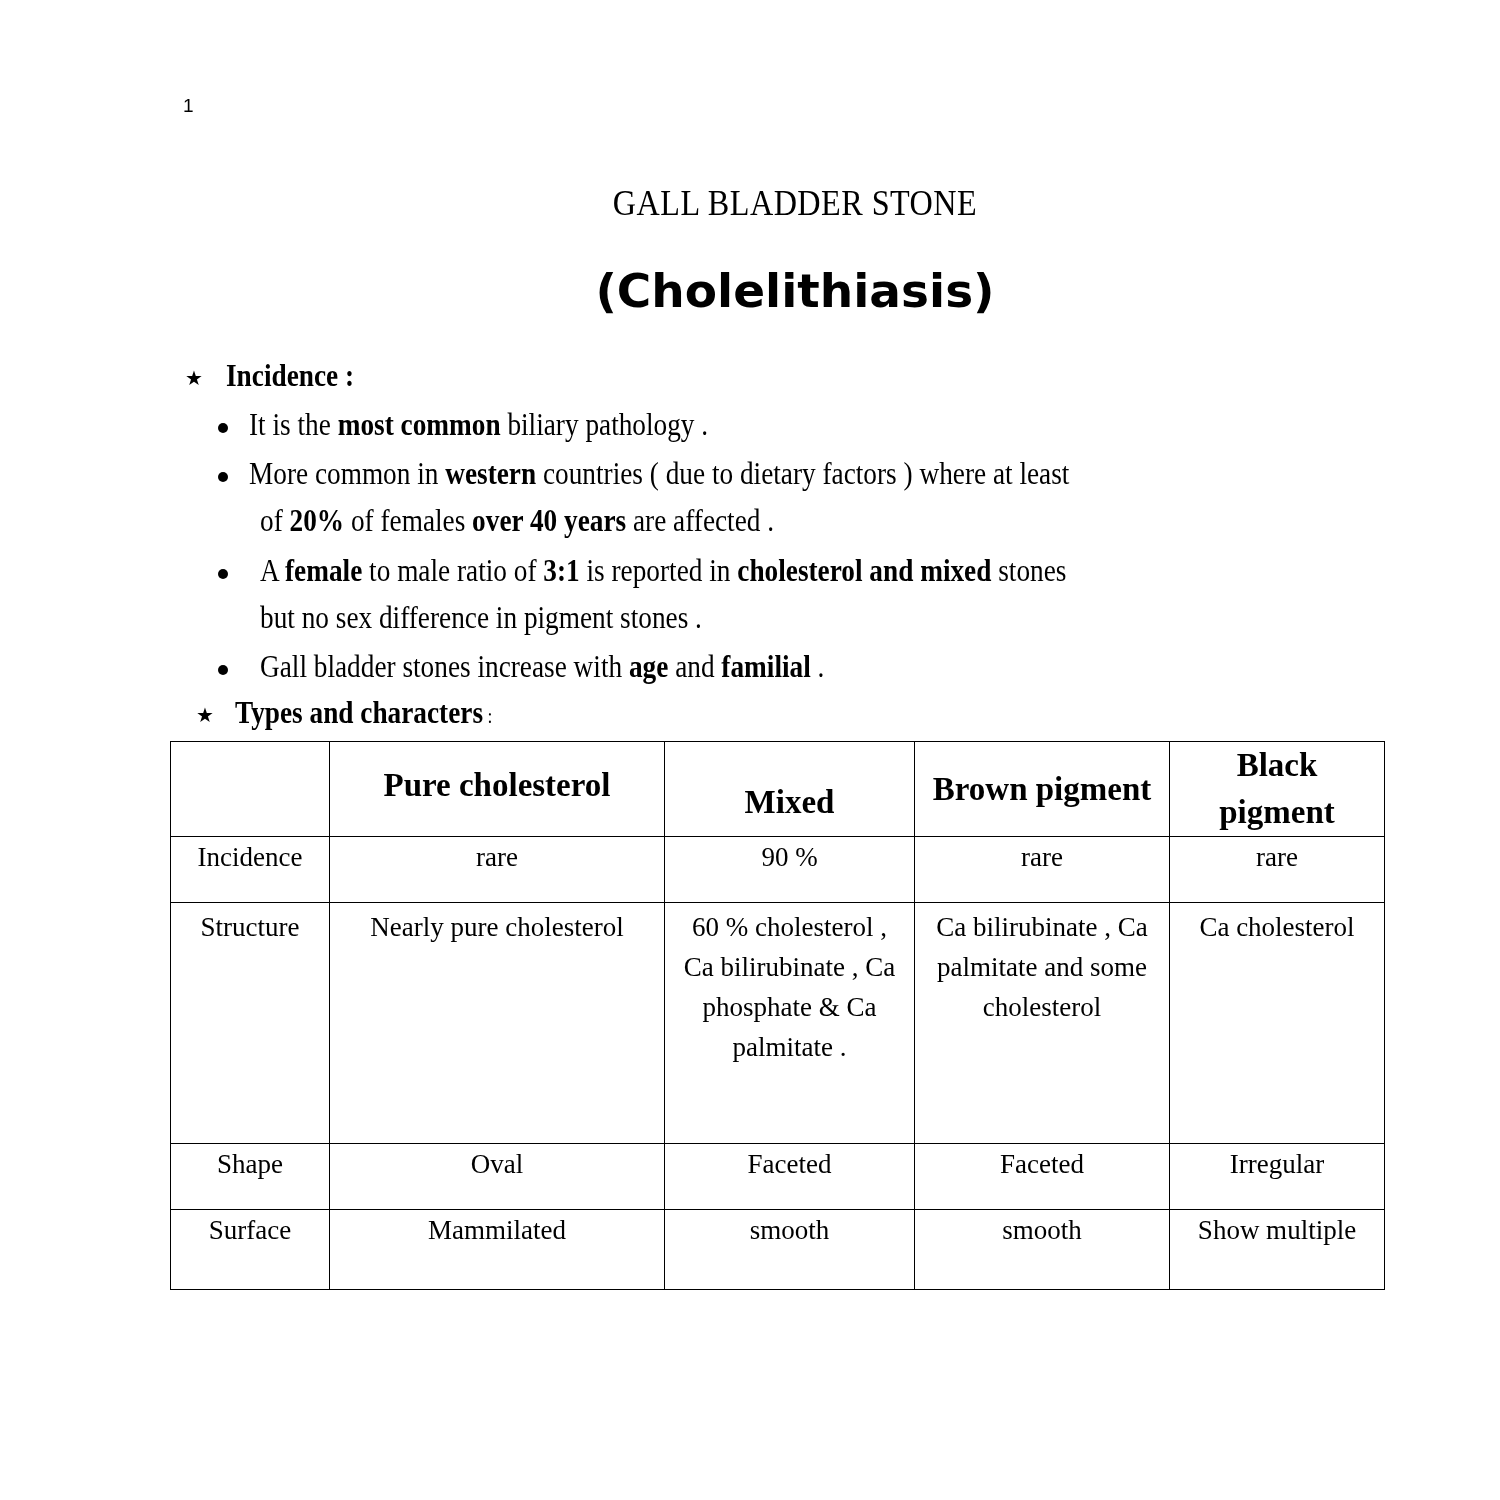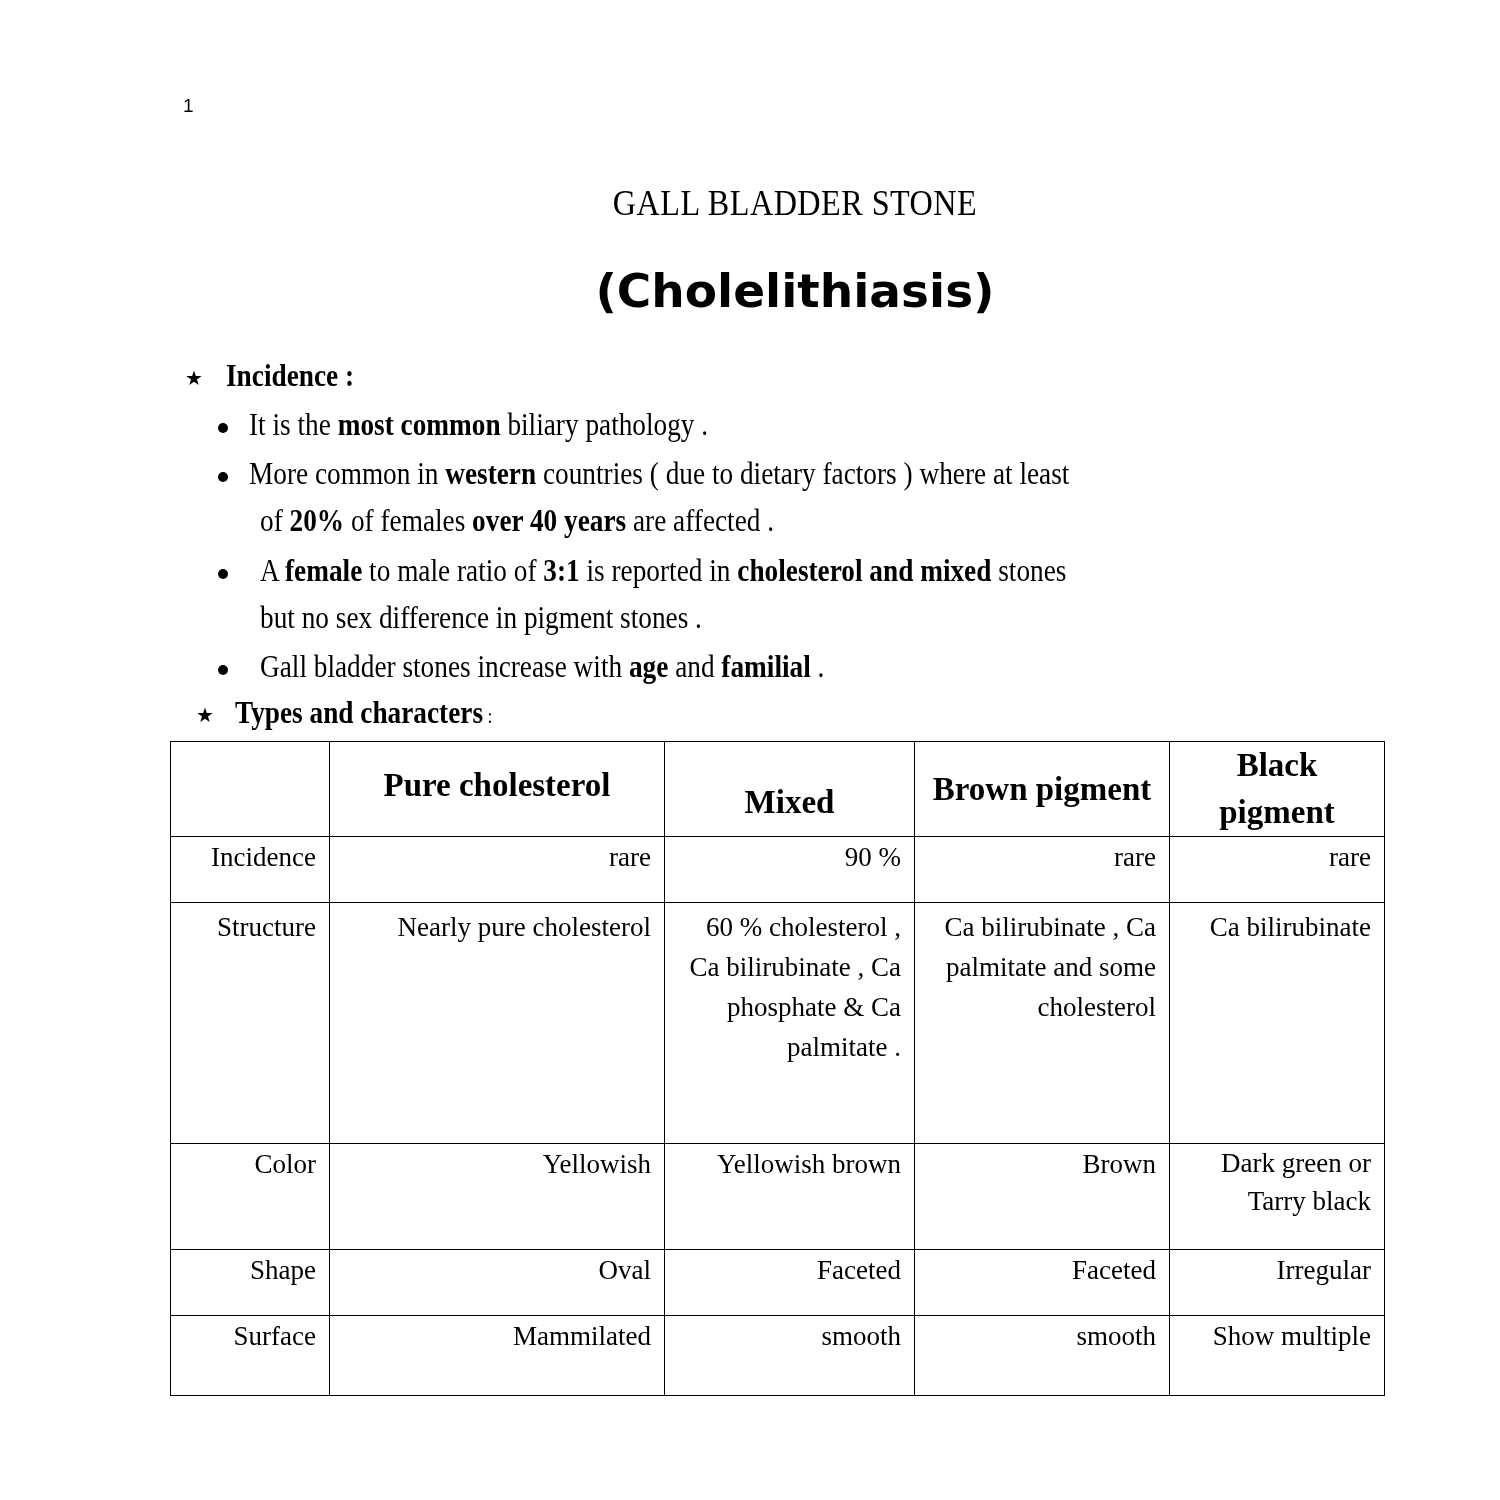"Incidence" table.stones td, table.stones th { text-align: right -> center }
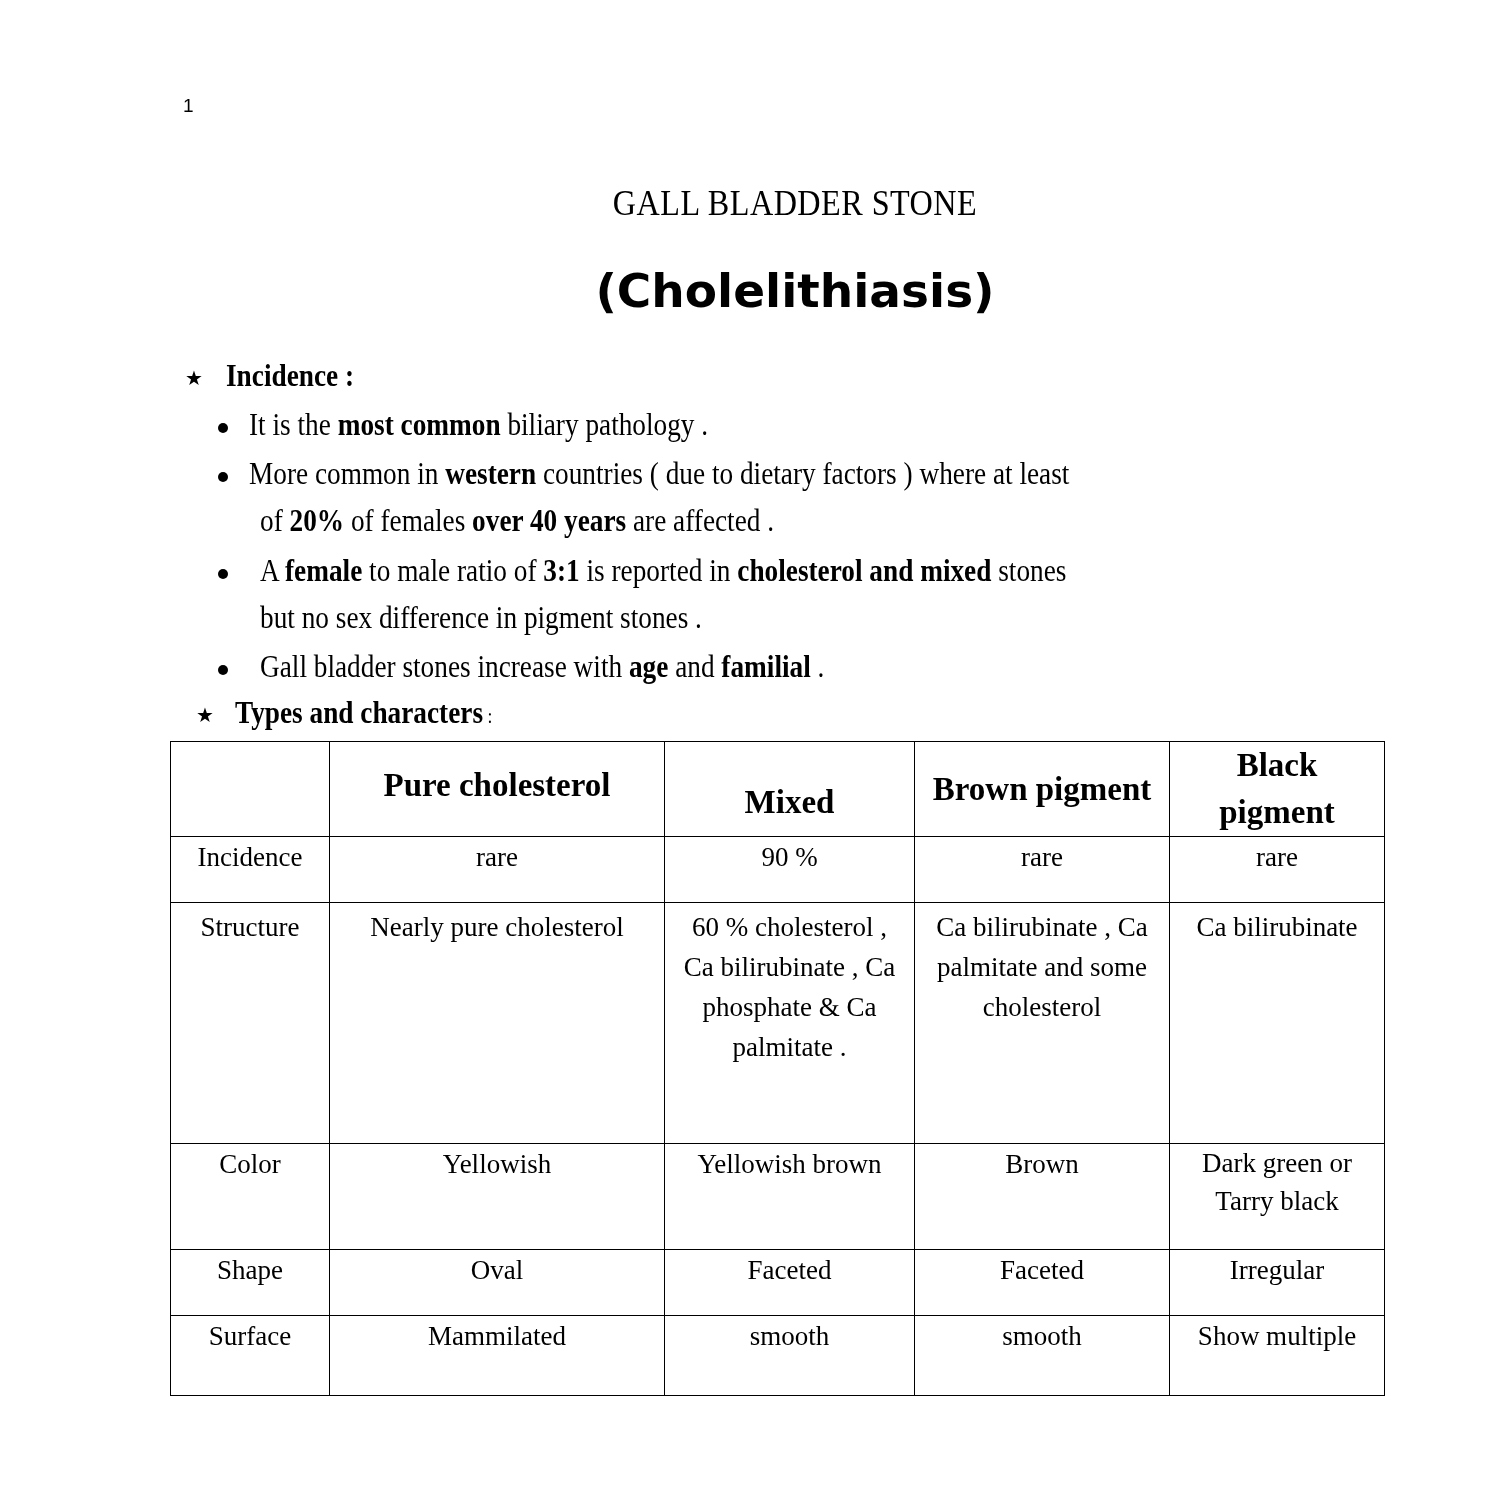"Ca bilirubinate" td { text: bilirubinate -> cholesterol }
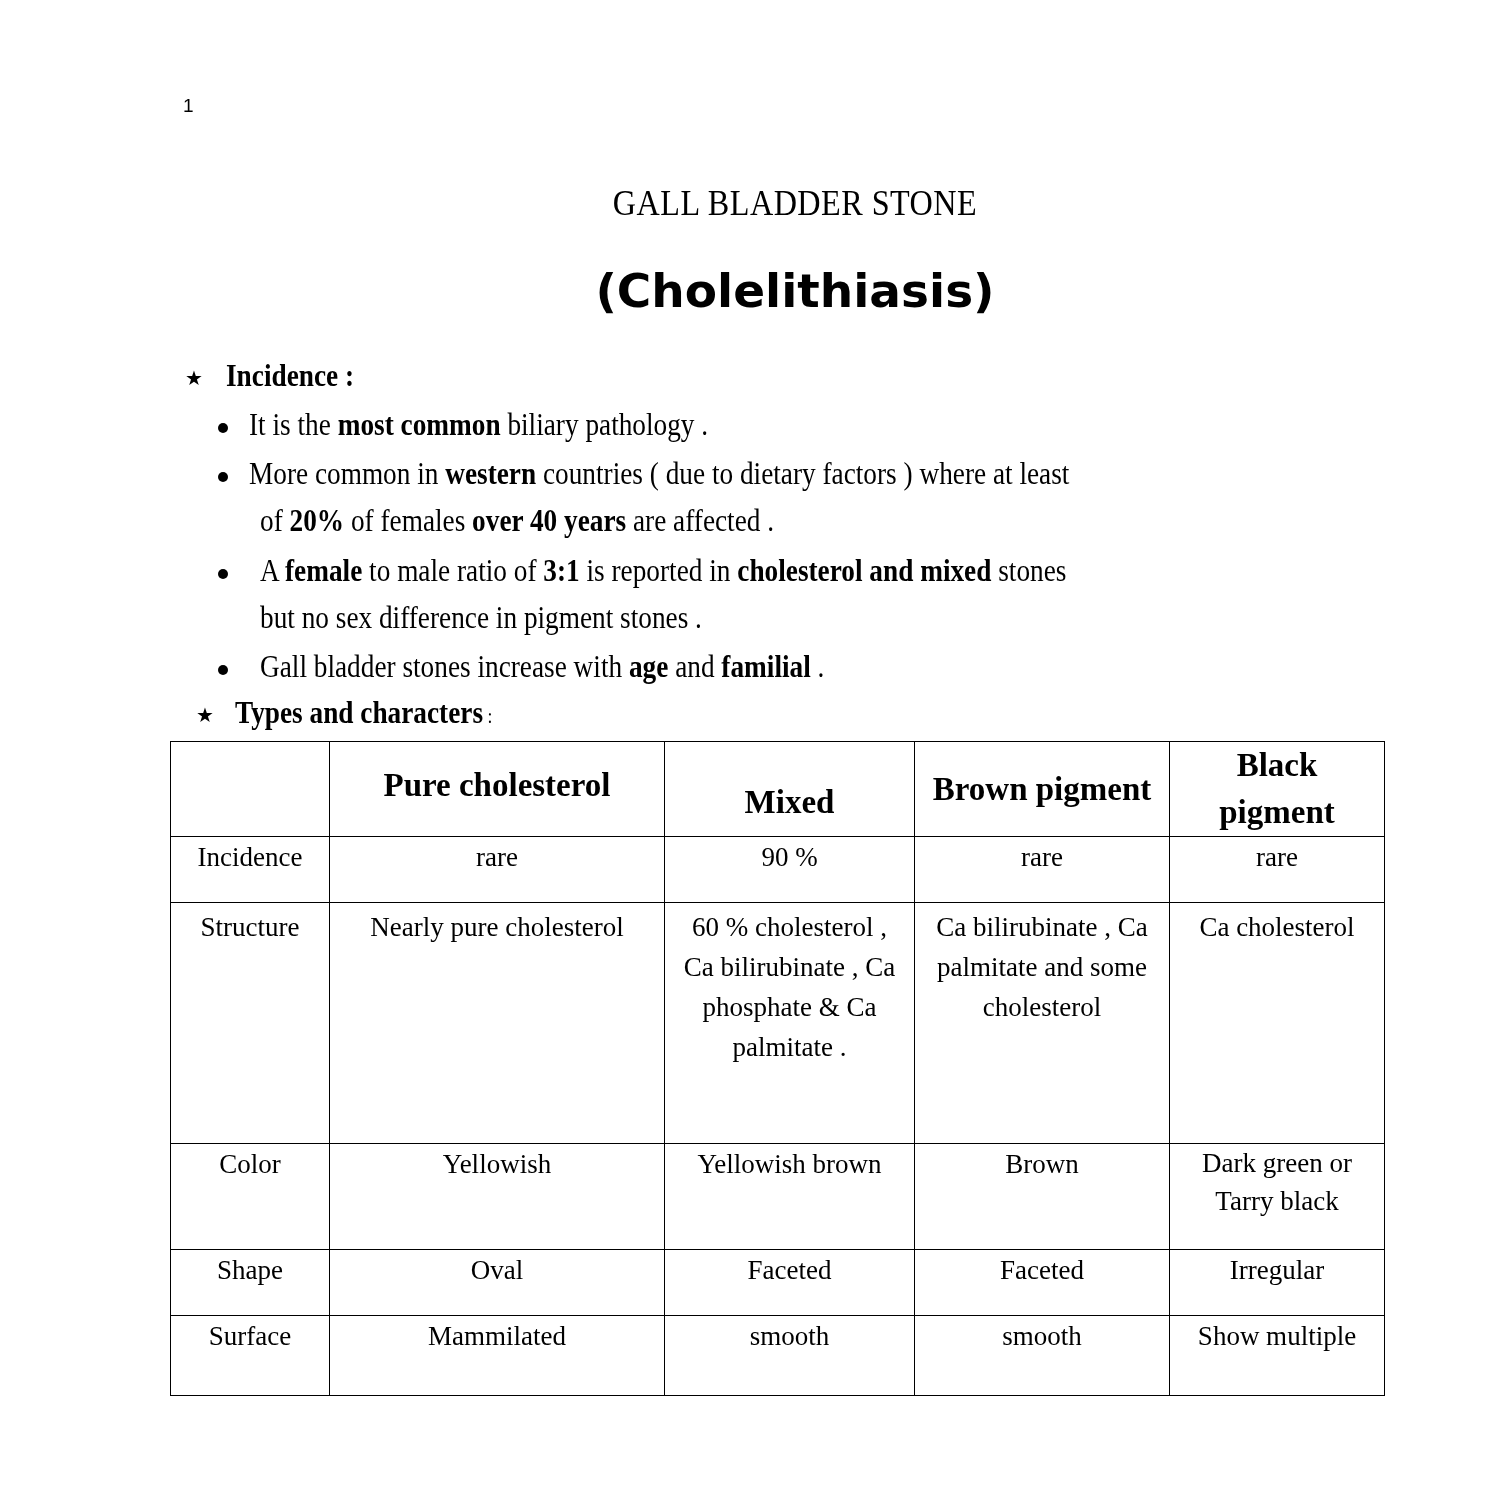"Color" tr { html: <tr> <td>Color</td> <td>Yellowish</td> <td>Yellowish brown</td> <td>Brown</td> <td>Dark green or Tarry black</td> </tr> -> none }
